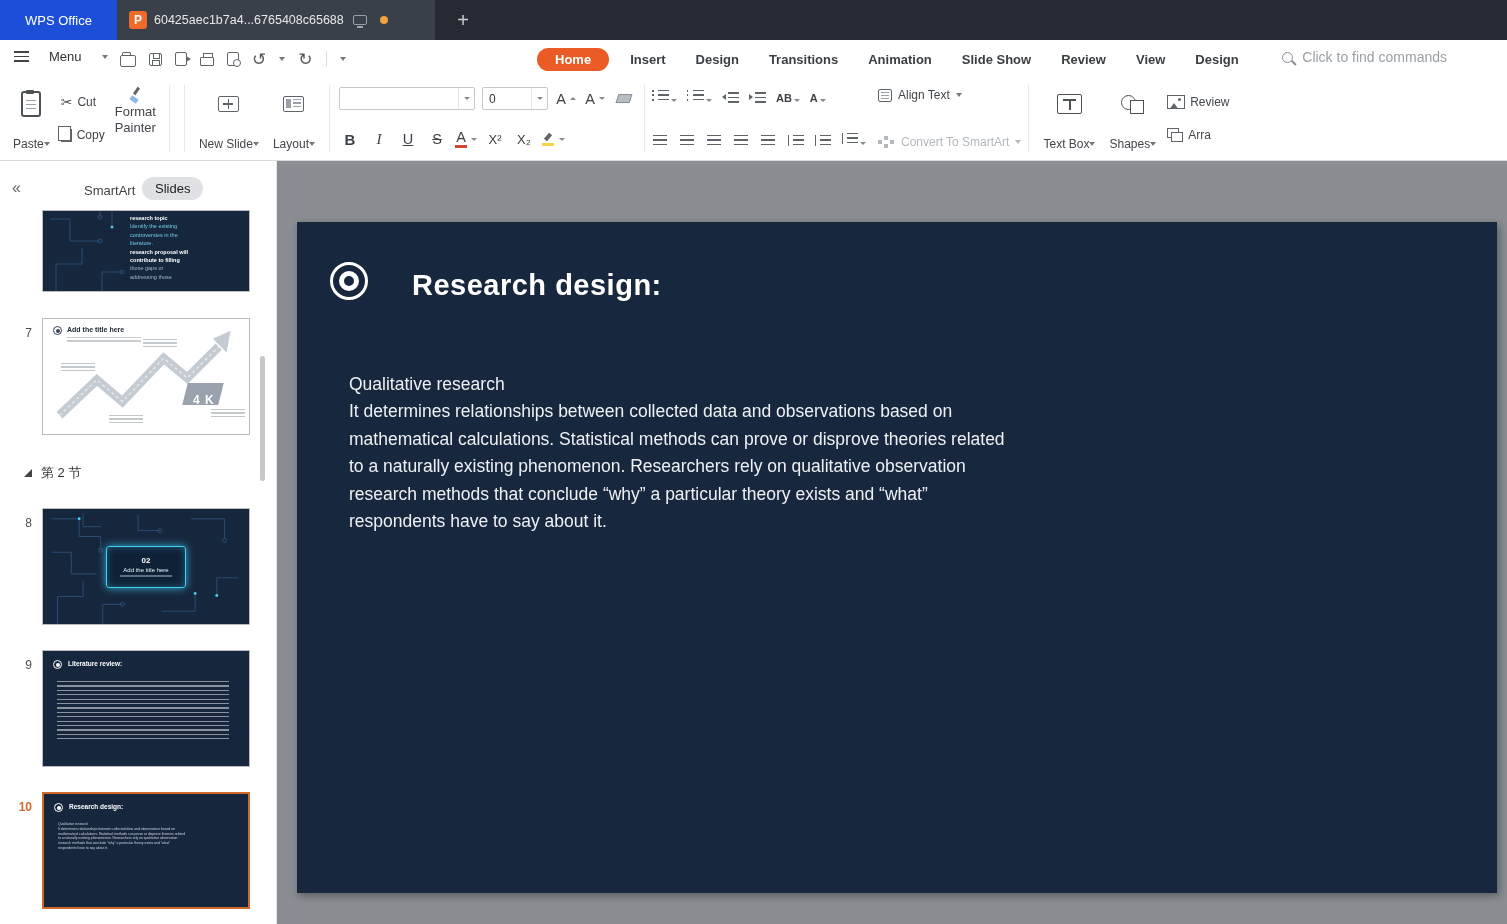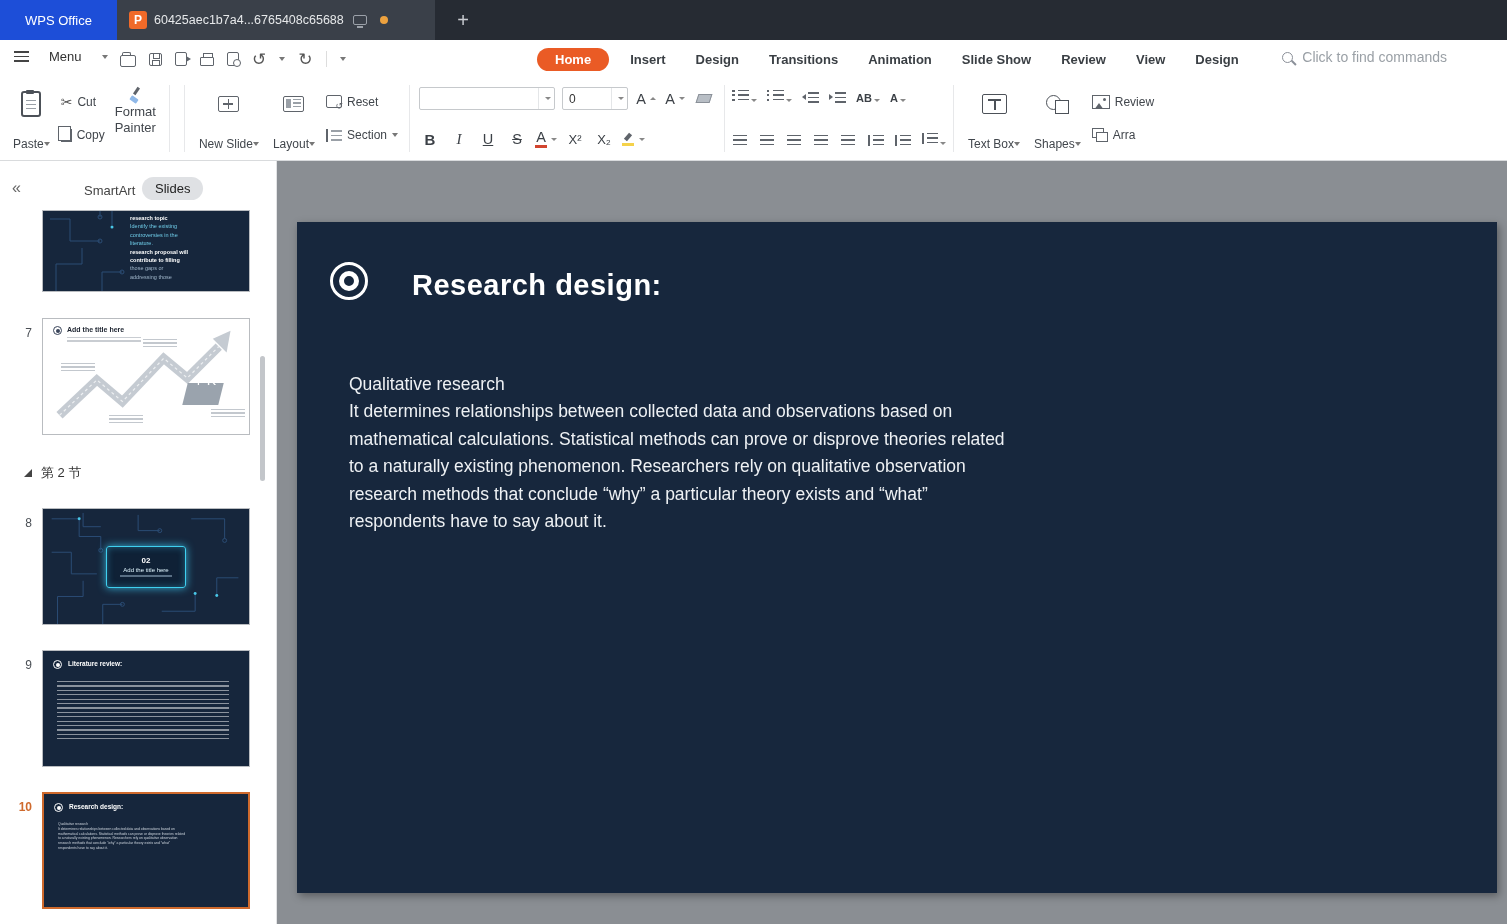"Reset" div.vcol { html: <div> <div> <span></span> <span>Reset</span> </div> <div> <span></span> <span>Section</span> <span></span> </div> </div> -> none }
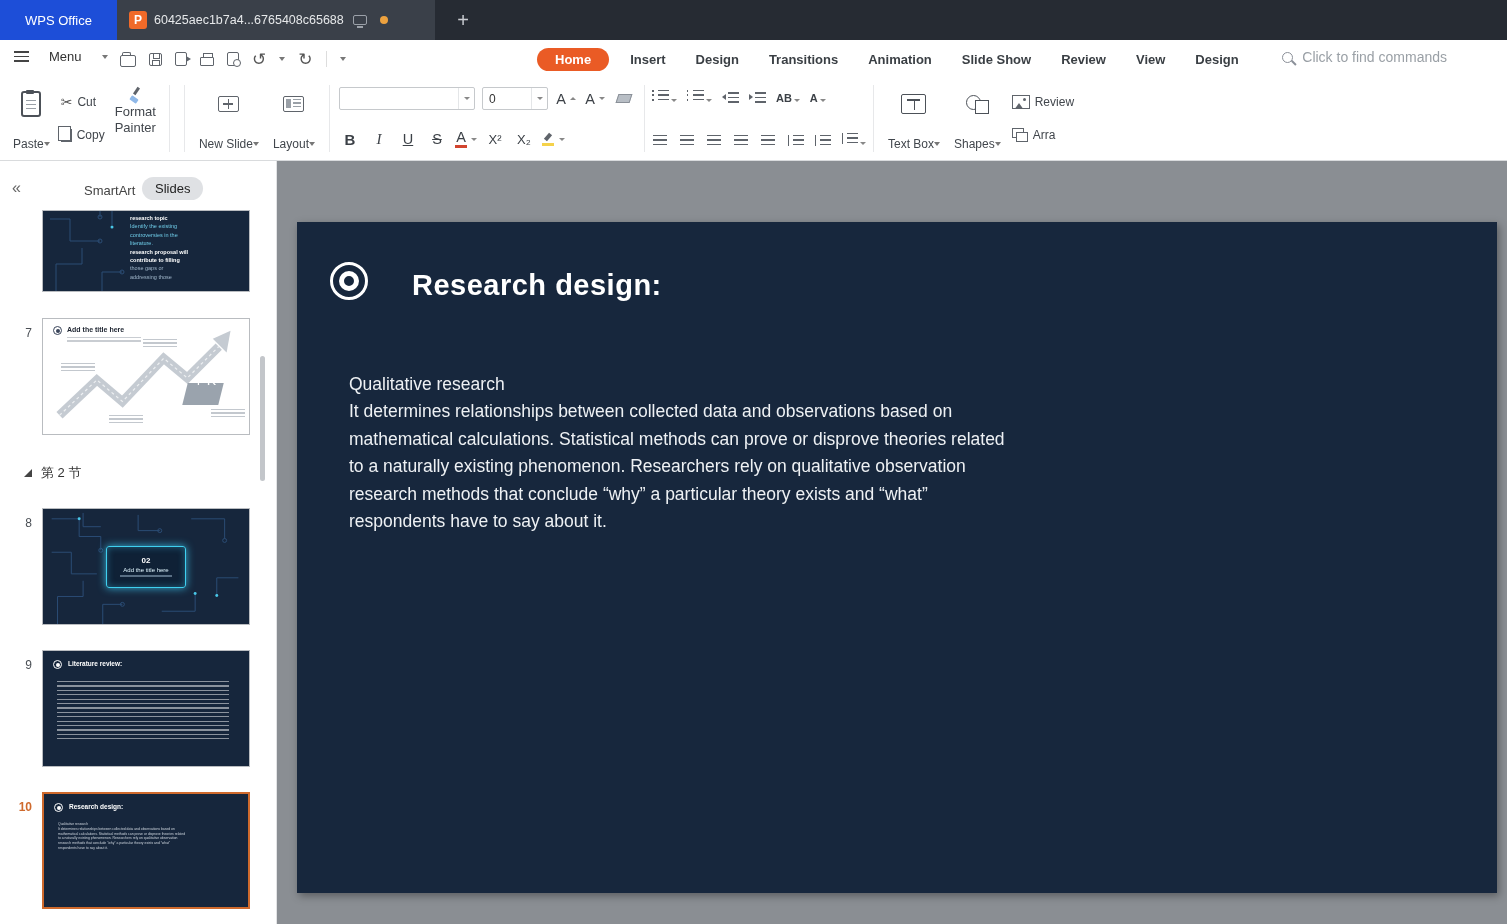"Align Text" div.pright { html: none -> <div> <div> <span></span> <span>Align Text</span> <span></span> </div> <div> <span></span> <span>Convert To SmartArt</span> <span></span> </div> </div> }
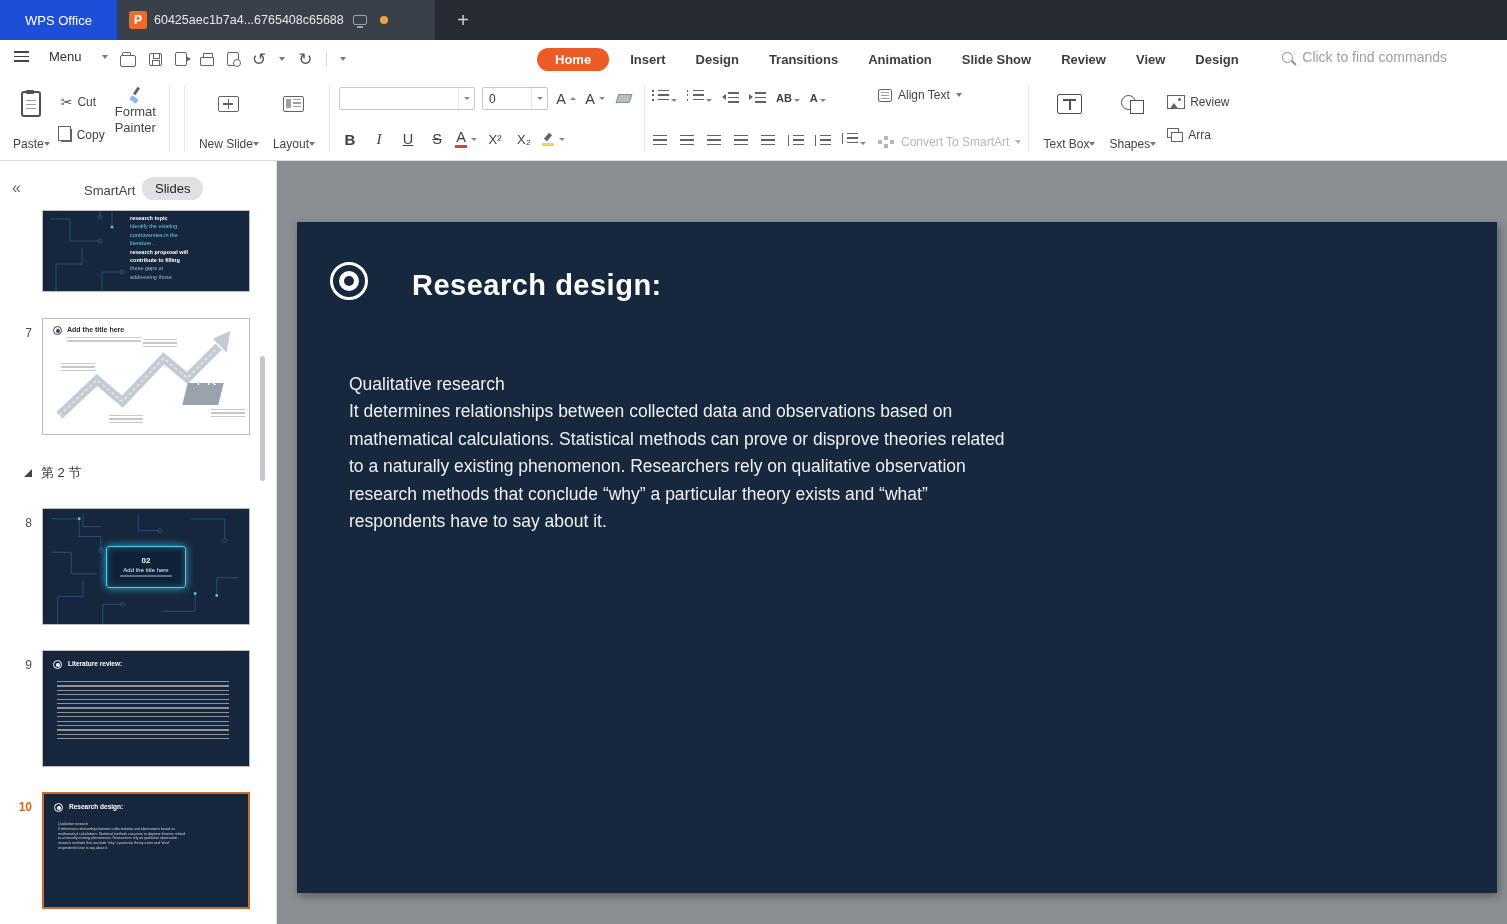"4 K" .t7-4k { font-size: 14px -> 12px; font-weight: normal -> bold; top: 53px -> 74px }
